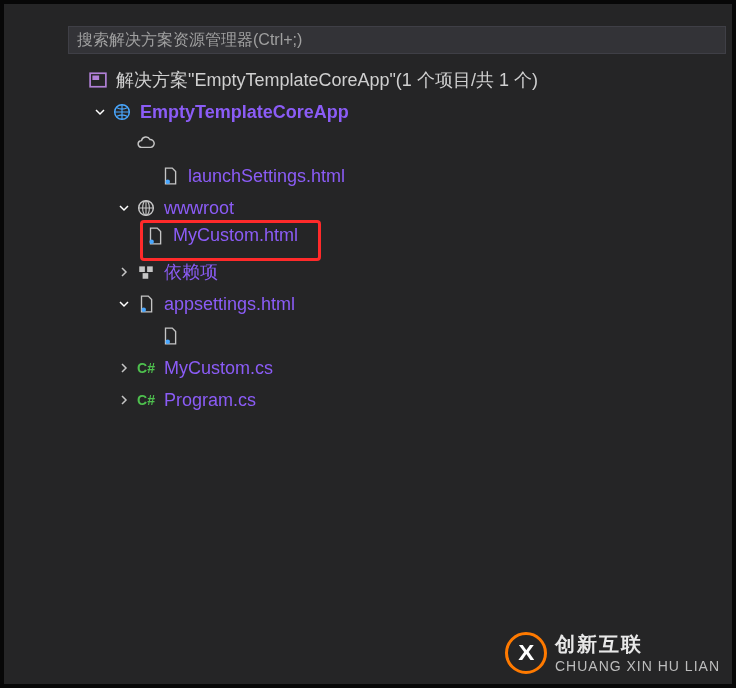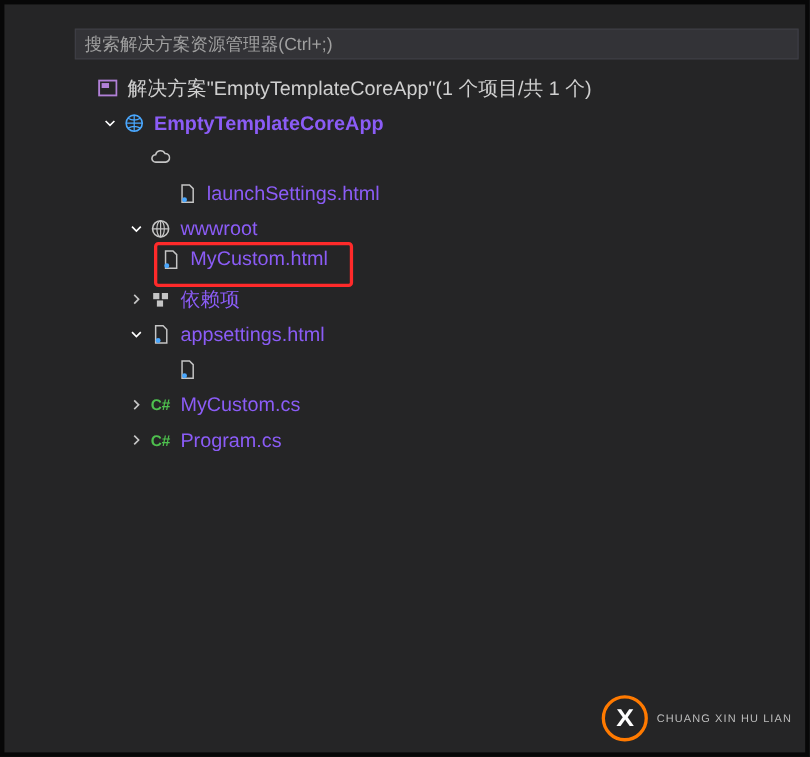"创新互联" div.cn { html: none -> <div>创新互联</div> }
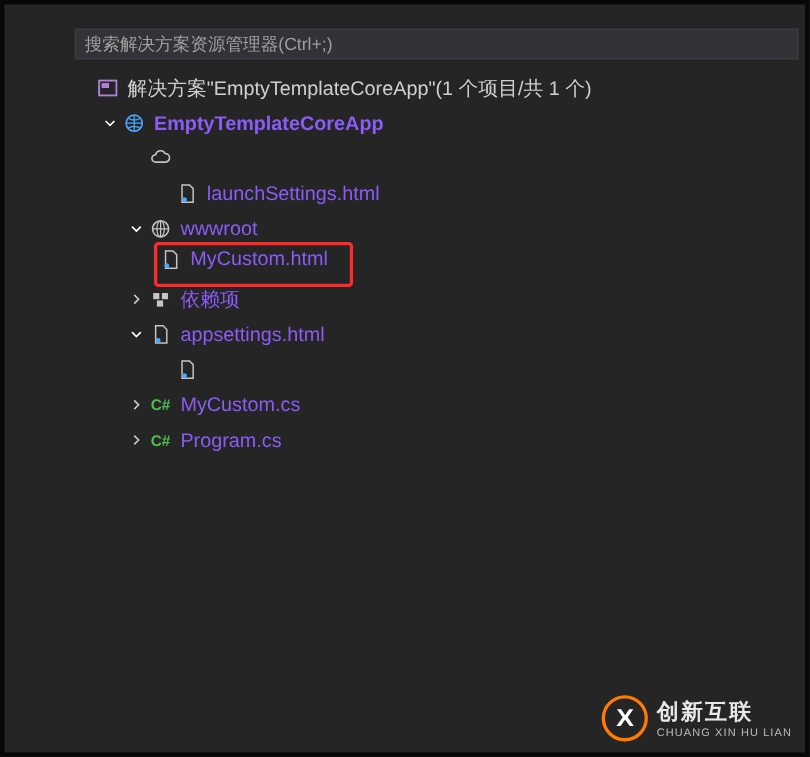"CHUANG XIN HU LIAN" .watermark .txt .en { font-size: 10px -> 14px }
